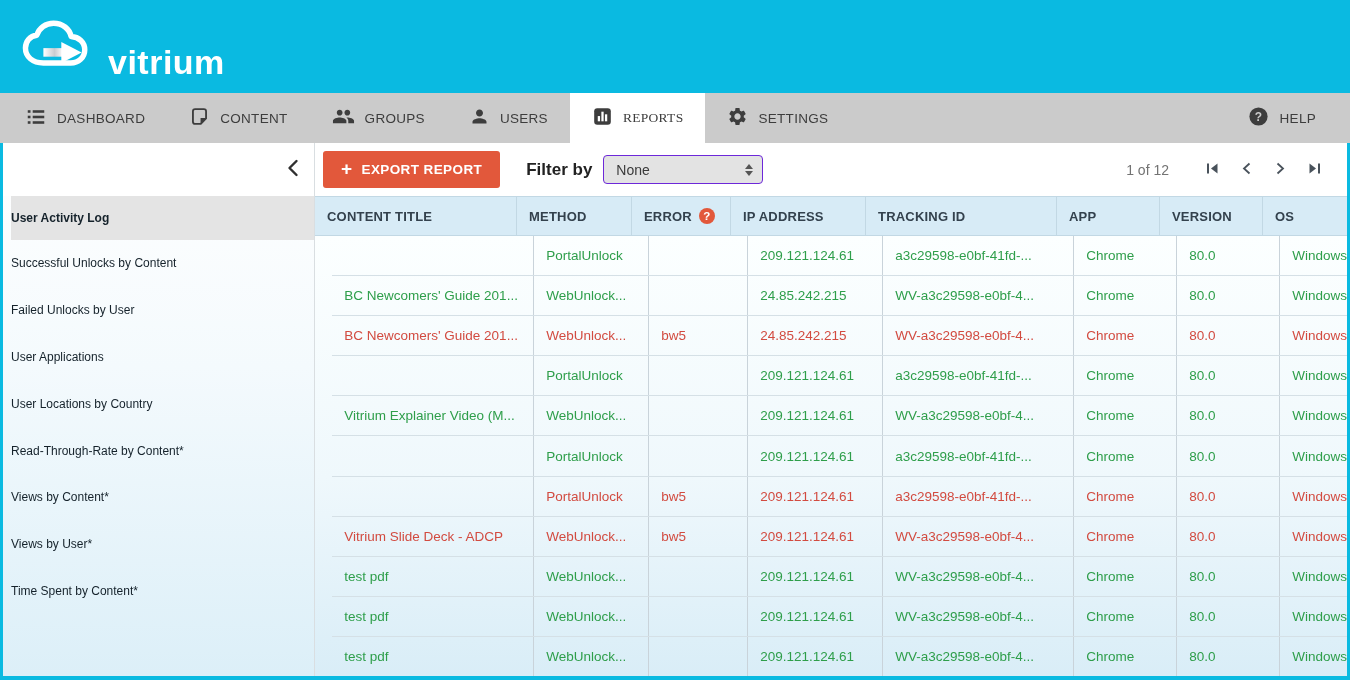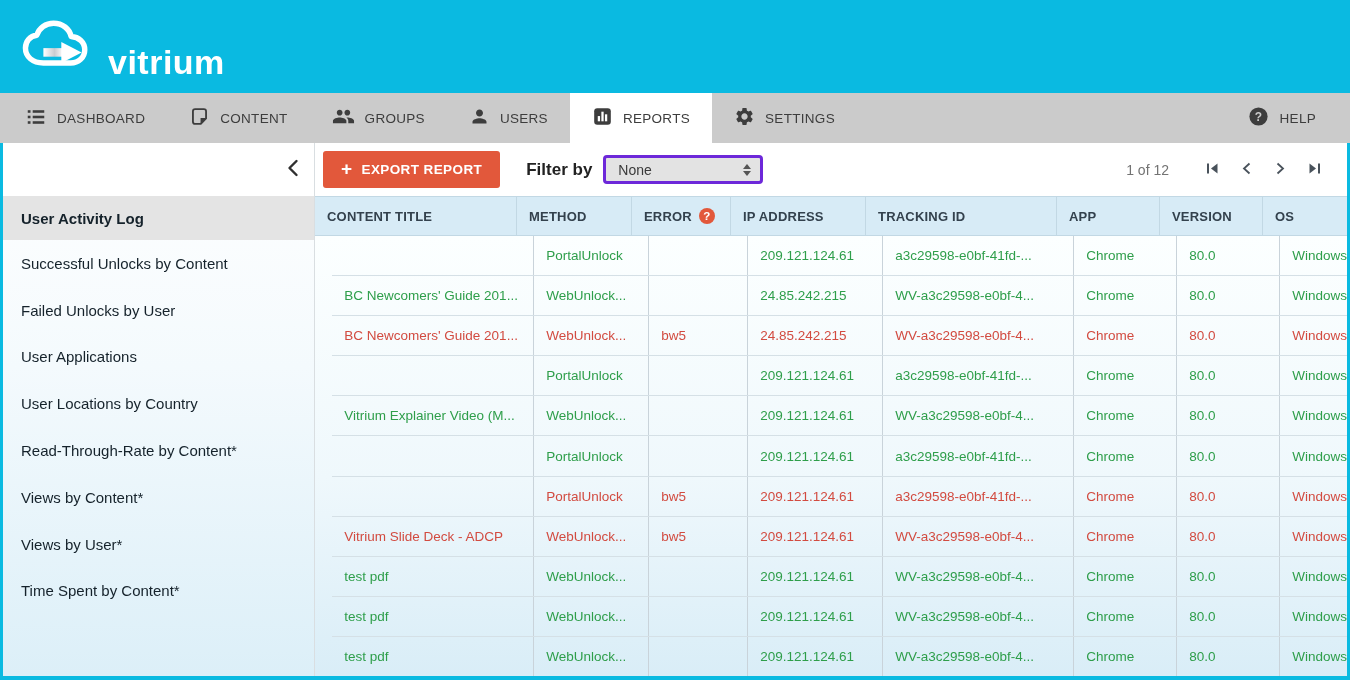"REPORTS" .nav-item.active { font-family: none -> Liberation Serif, serif }
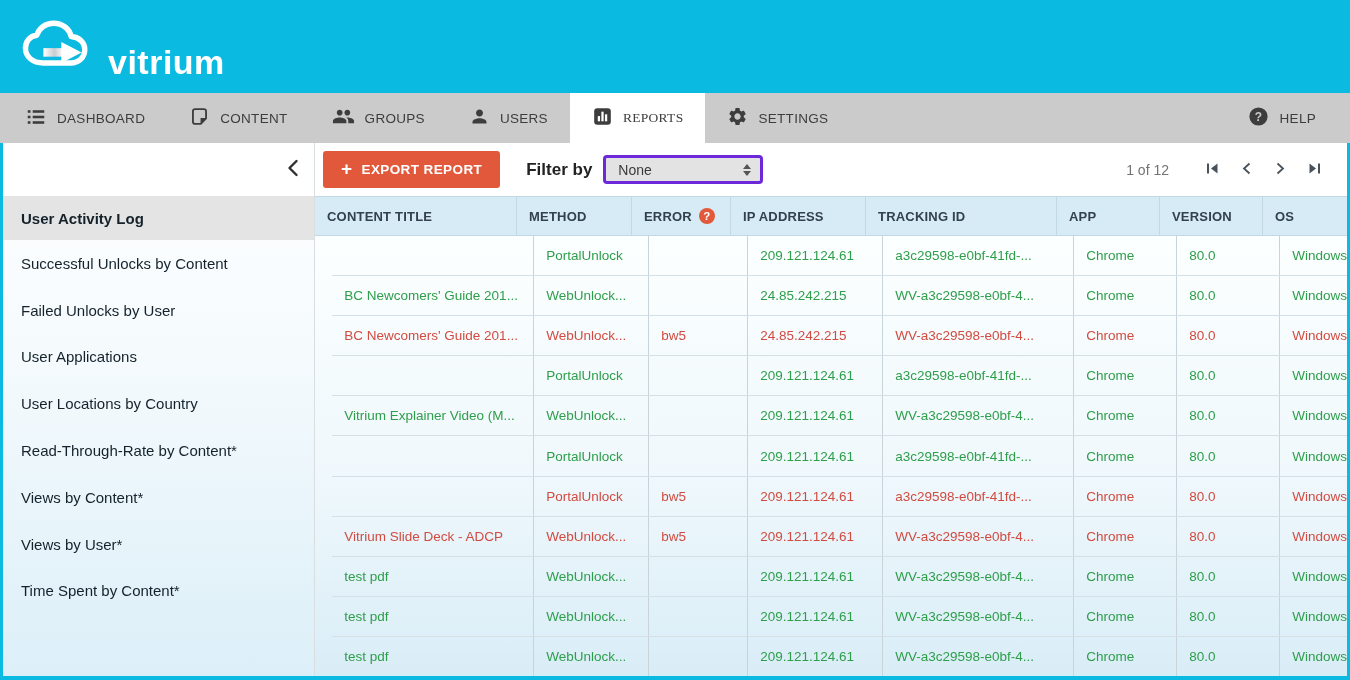"None" .filter-select { border: 3px solid #6d28d9 -> 1px solid #6d28d9 }
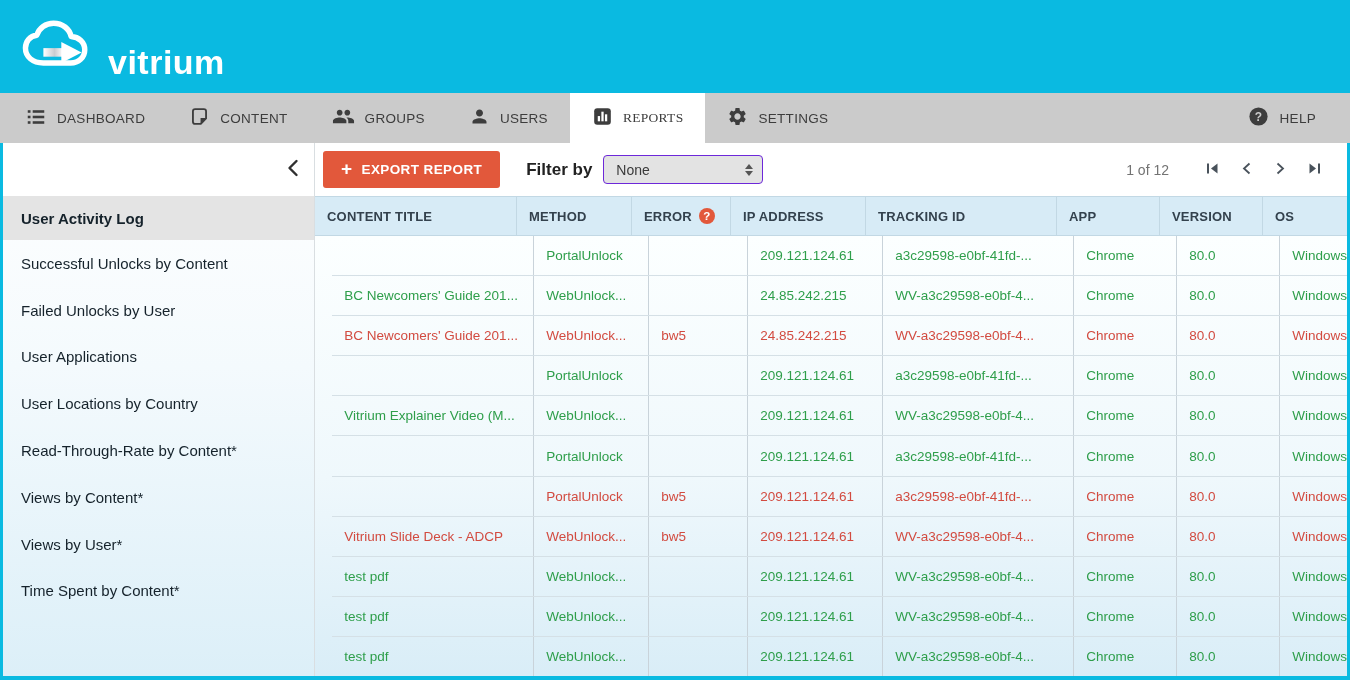"User Activity Log" .side-item { font-size: 15px -> 12px; margin-left: none -> 8px; padding-left: 18px -> 0 }
